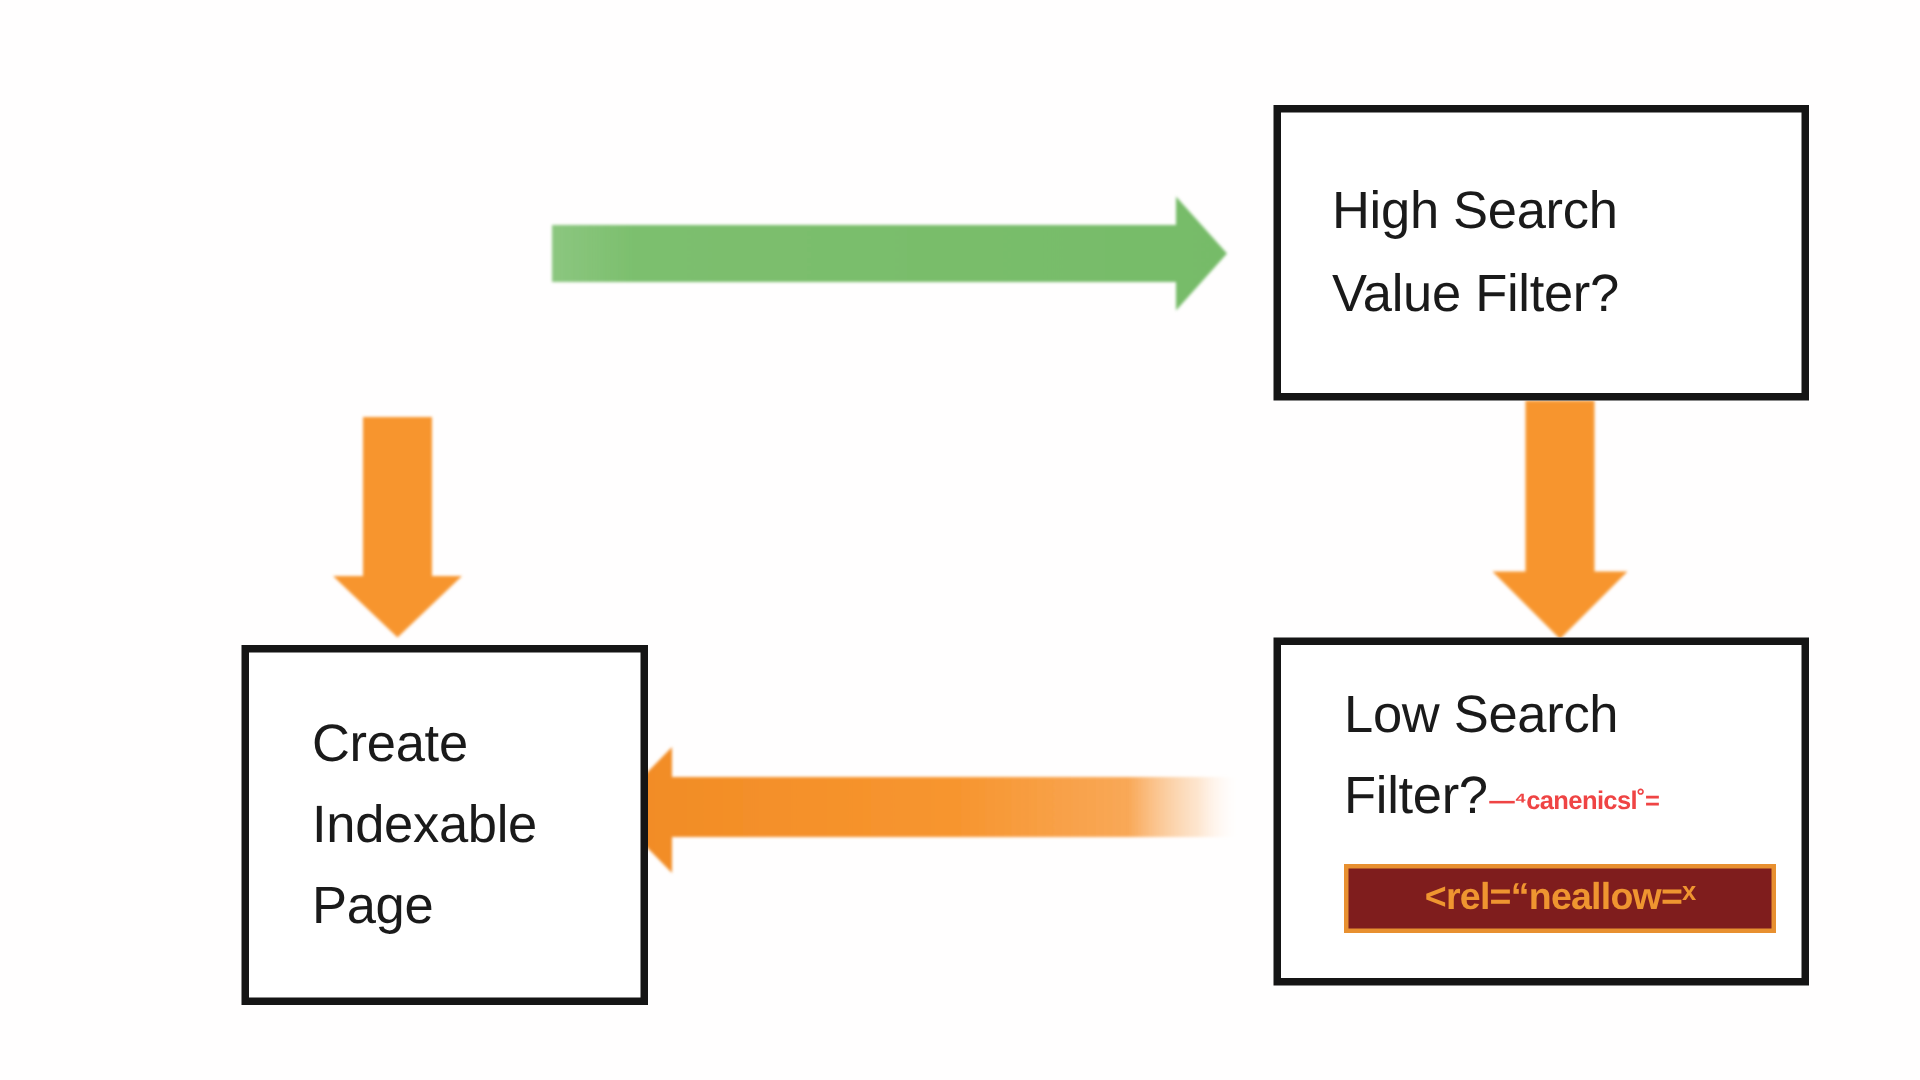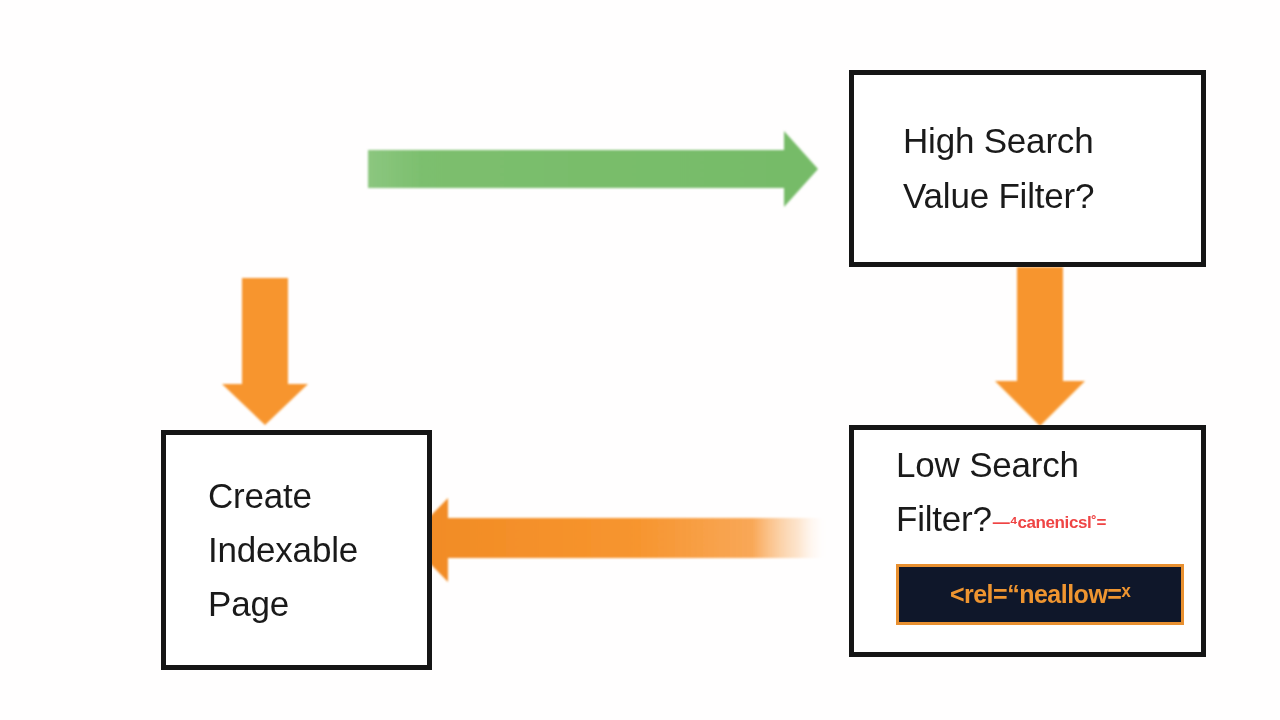"High Search" #node-high-search-value { padding-left: 49px -> 34px }
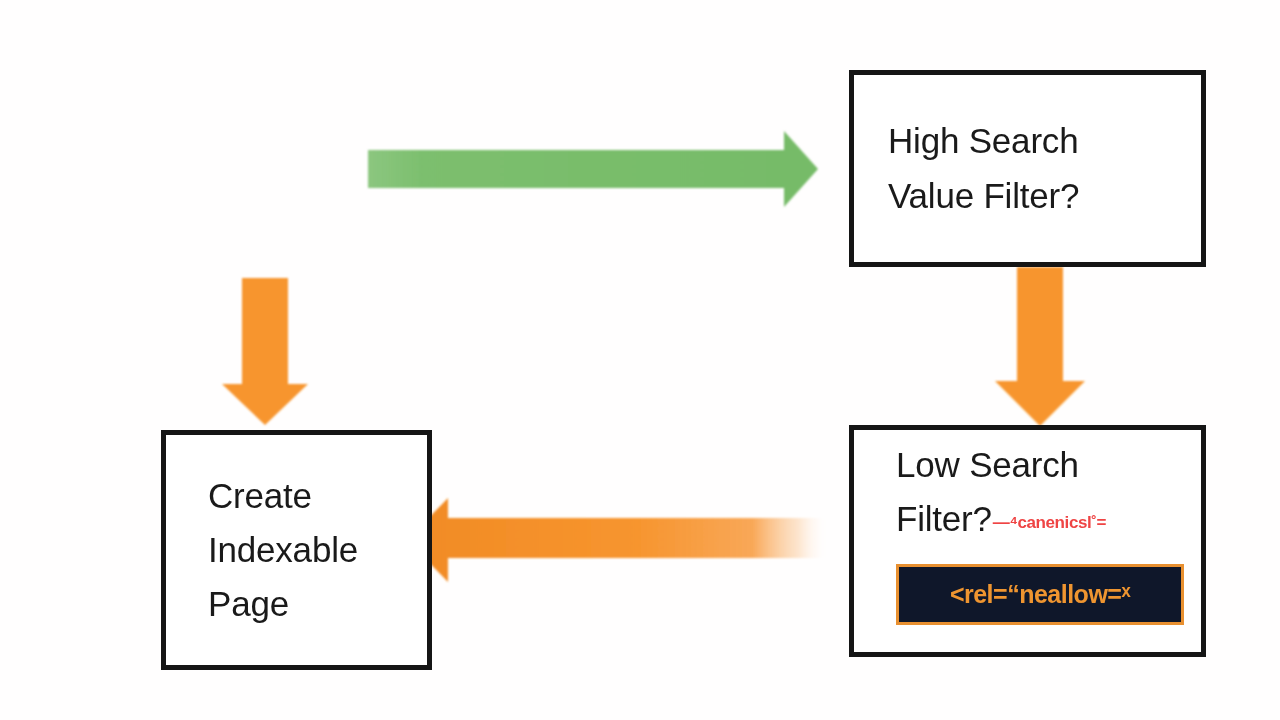"Low Search" #node-low-search-value { padding-top: 8px -> 20px }
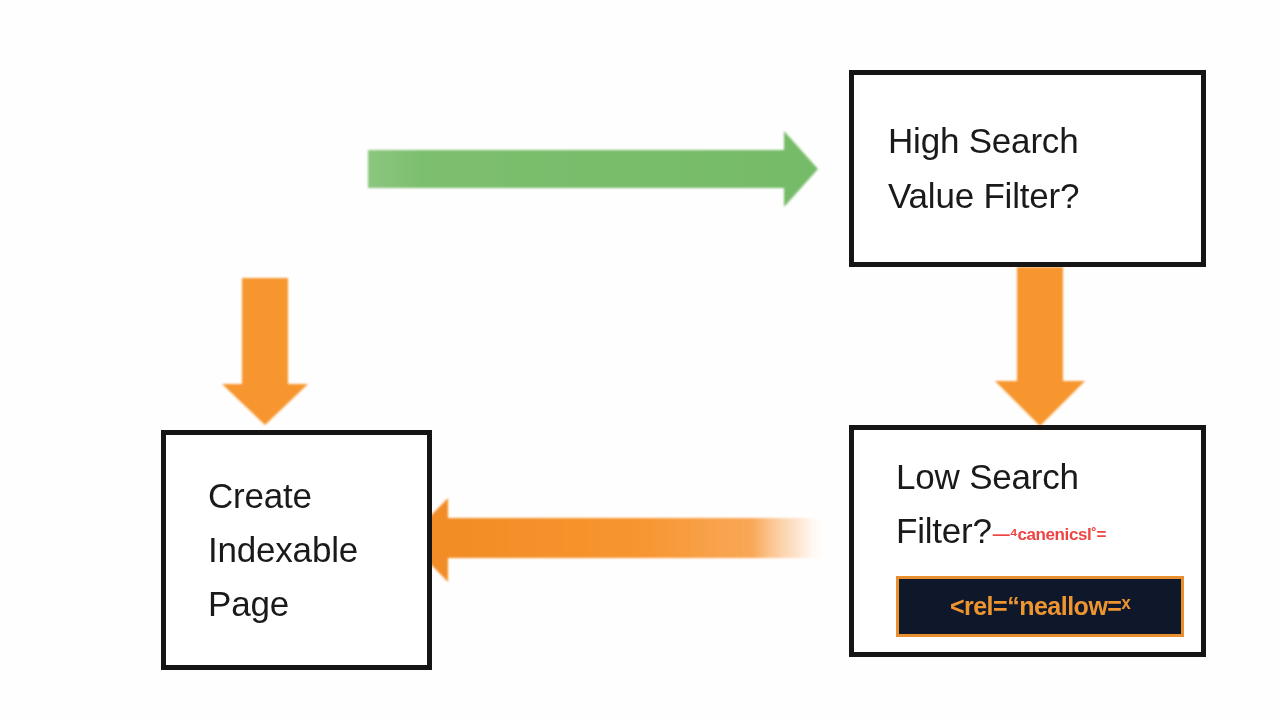"<rel=“neallow=ˣ" .code-chip { background: #0f172a -> #7f1d1d; height: 61px -> 46px }
